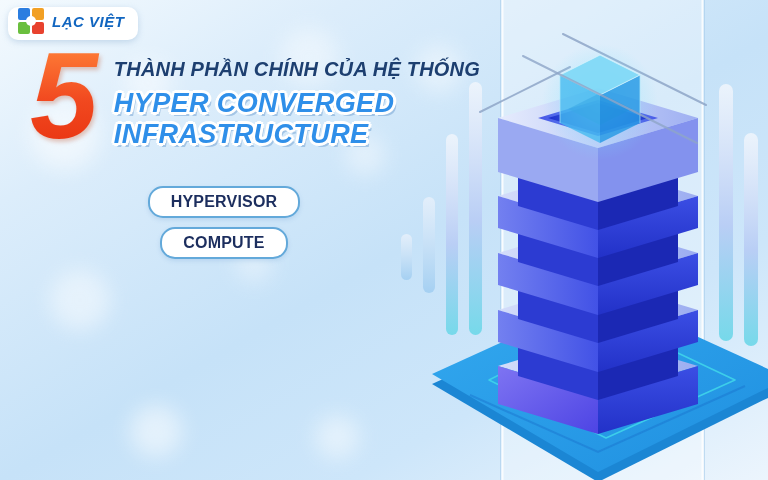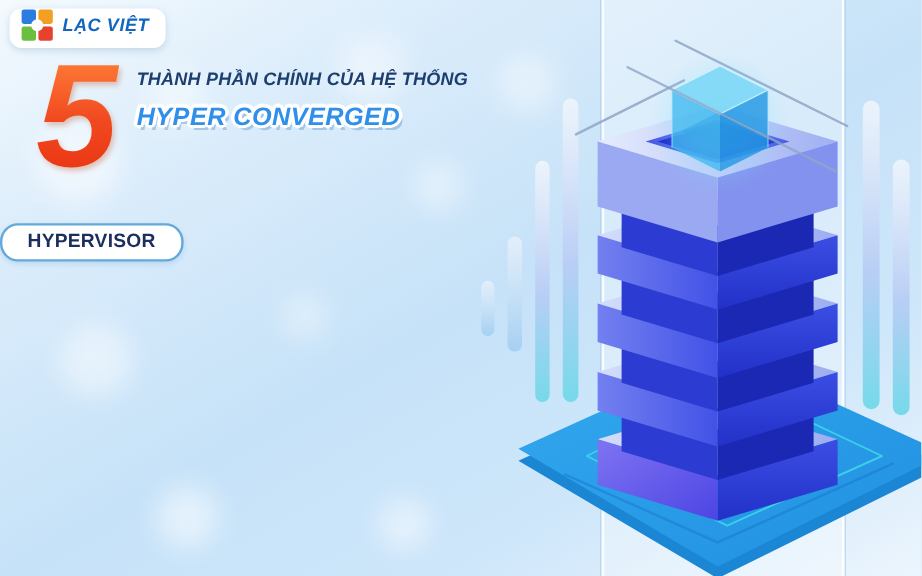"THÀNH PHẦN CHÍNH CỦA HỆ" .subtitle { font-size: 15px -> 20px }
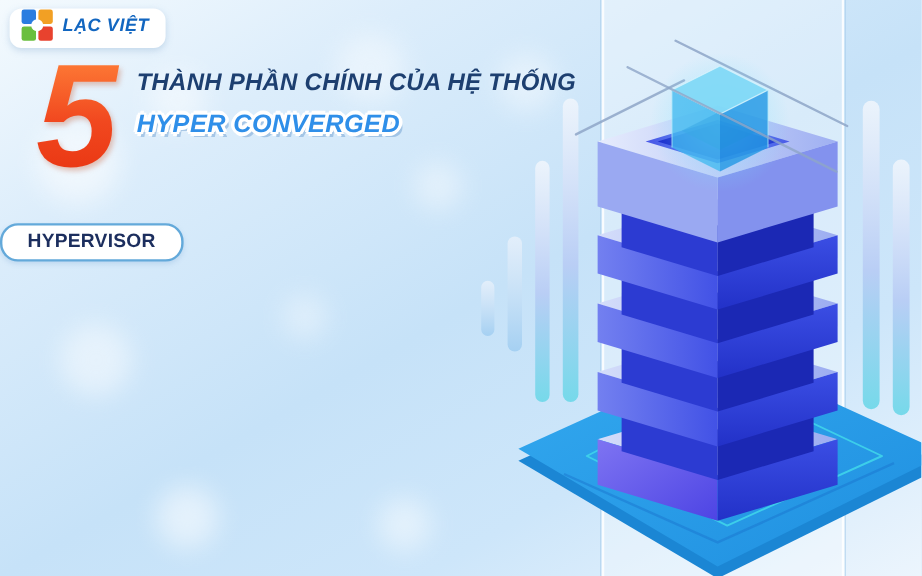"HYPER CONVERGED" .main-title { font-size: 21px -> 27px }
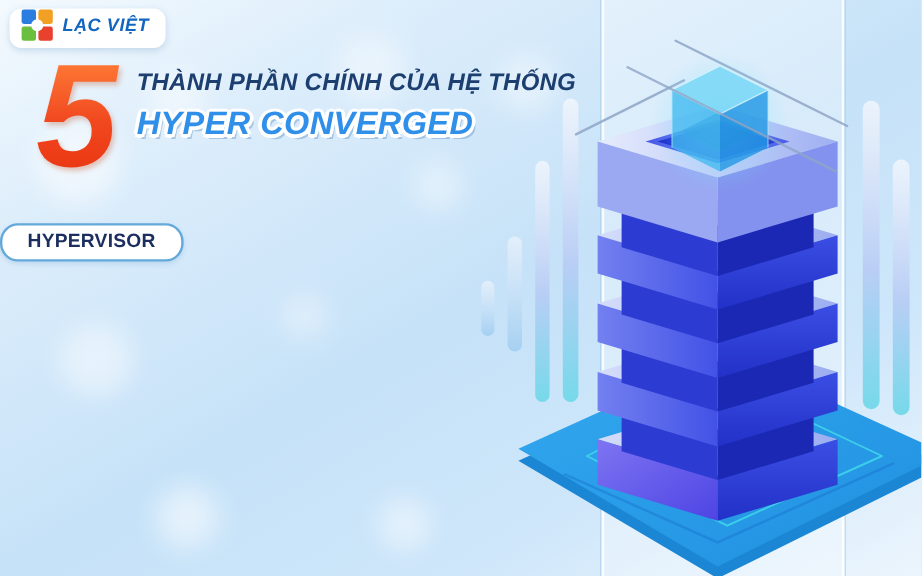"INFRASTRUCTURE" div { html: none -> <div>INFRASTRUCTURE</div> }
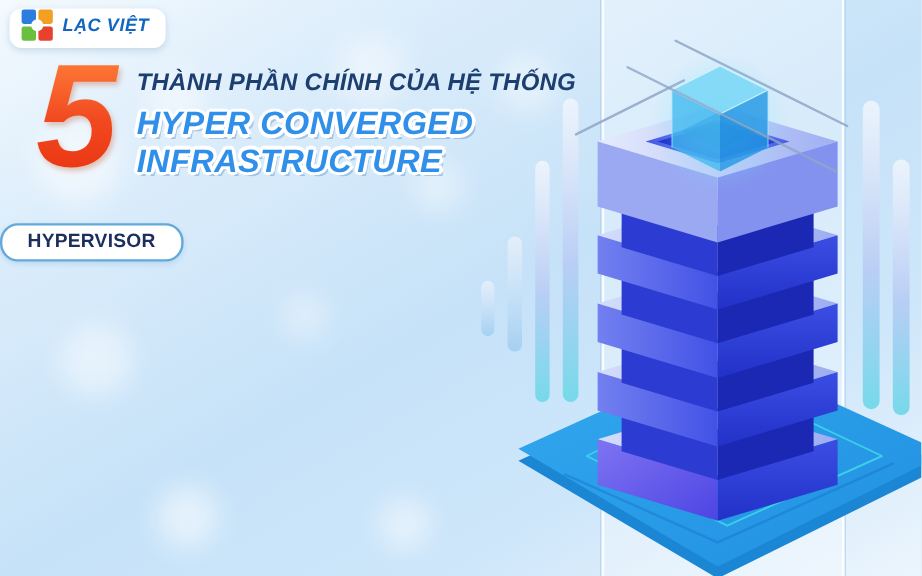"HYPERVISOR" .pills { flex-direction: row -> column }
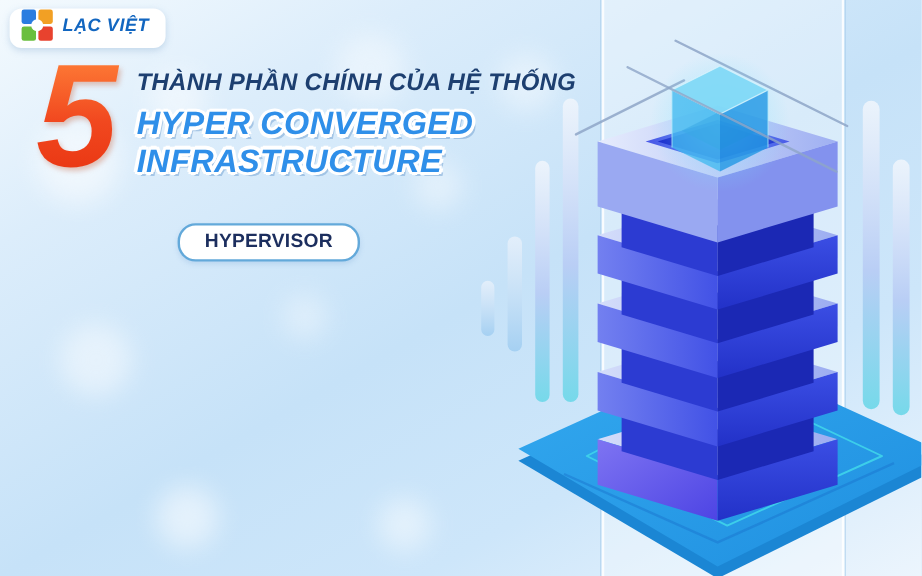"COMPUTE" div.pill { html: none -> <div>COMPUTE</div> }
